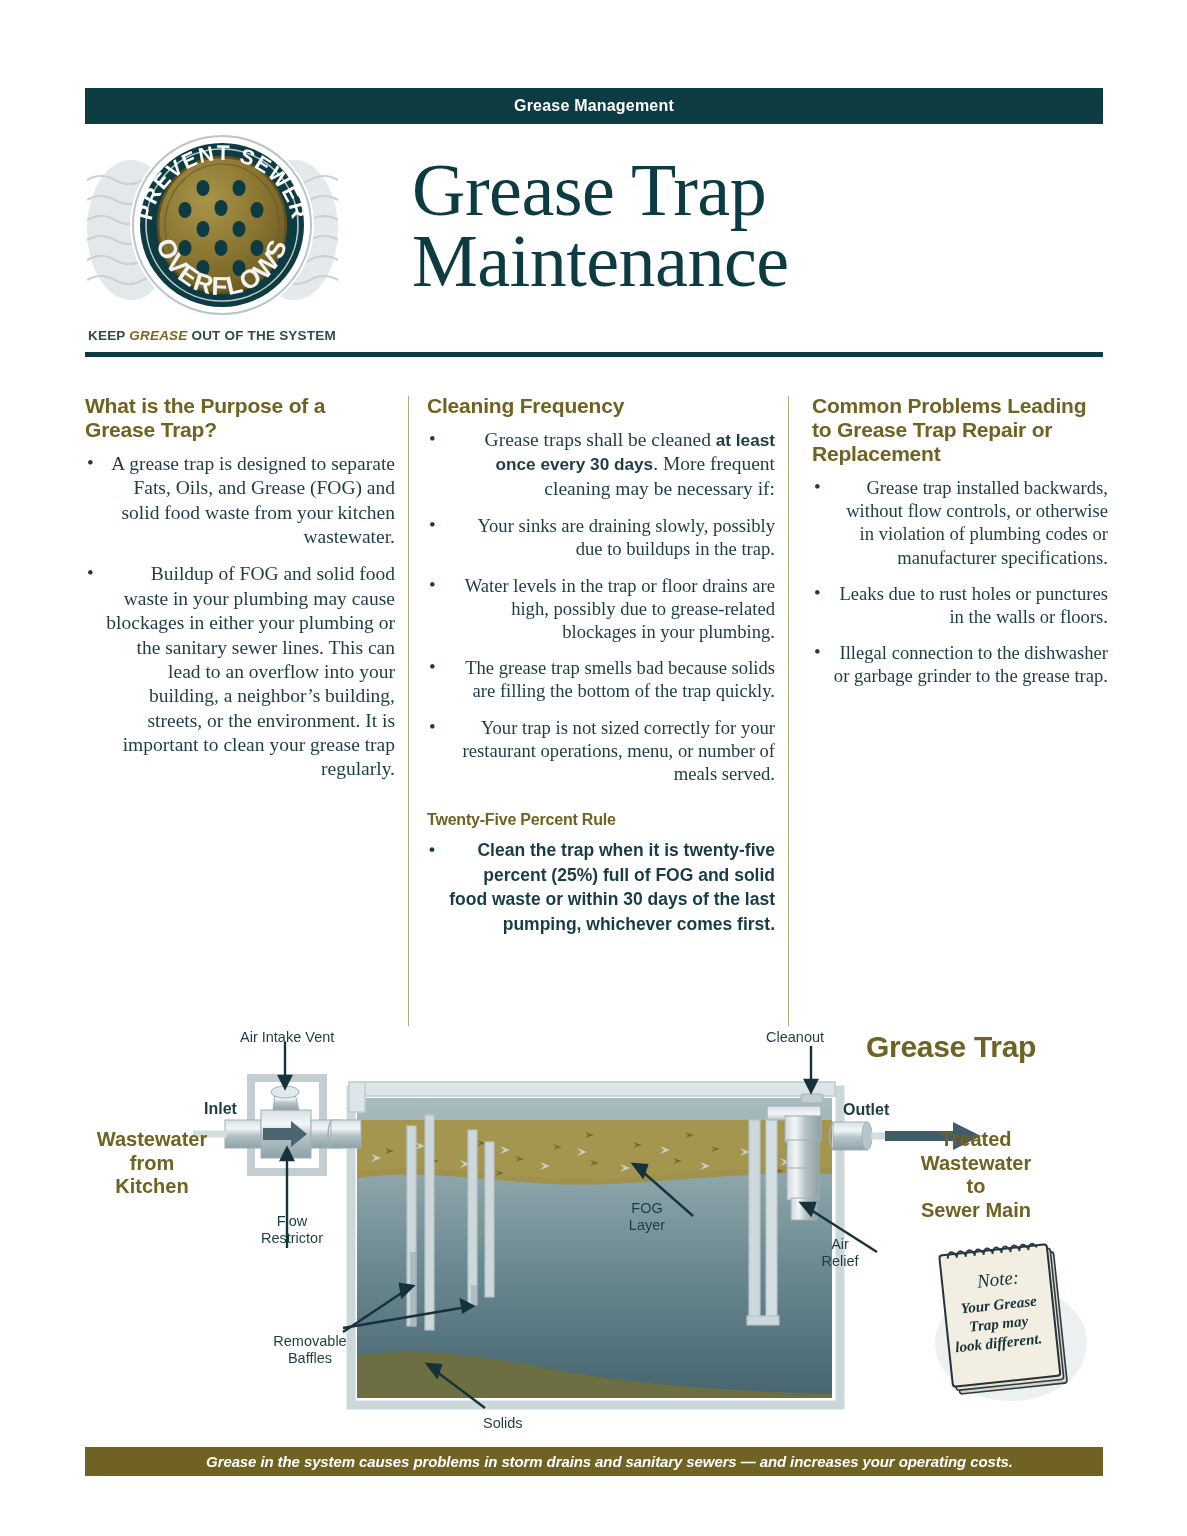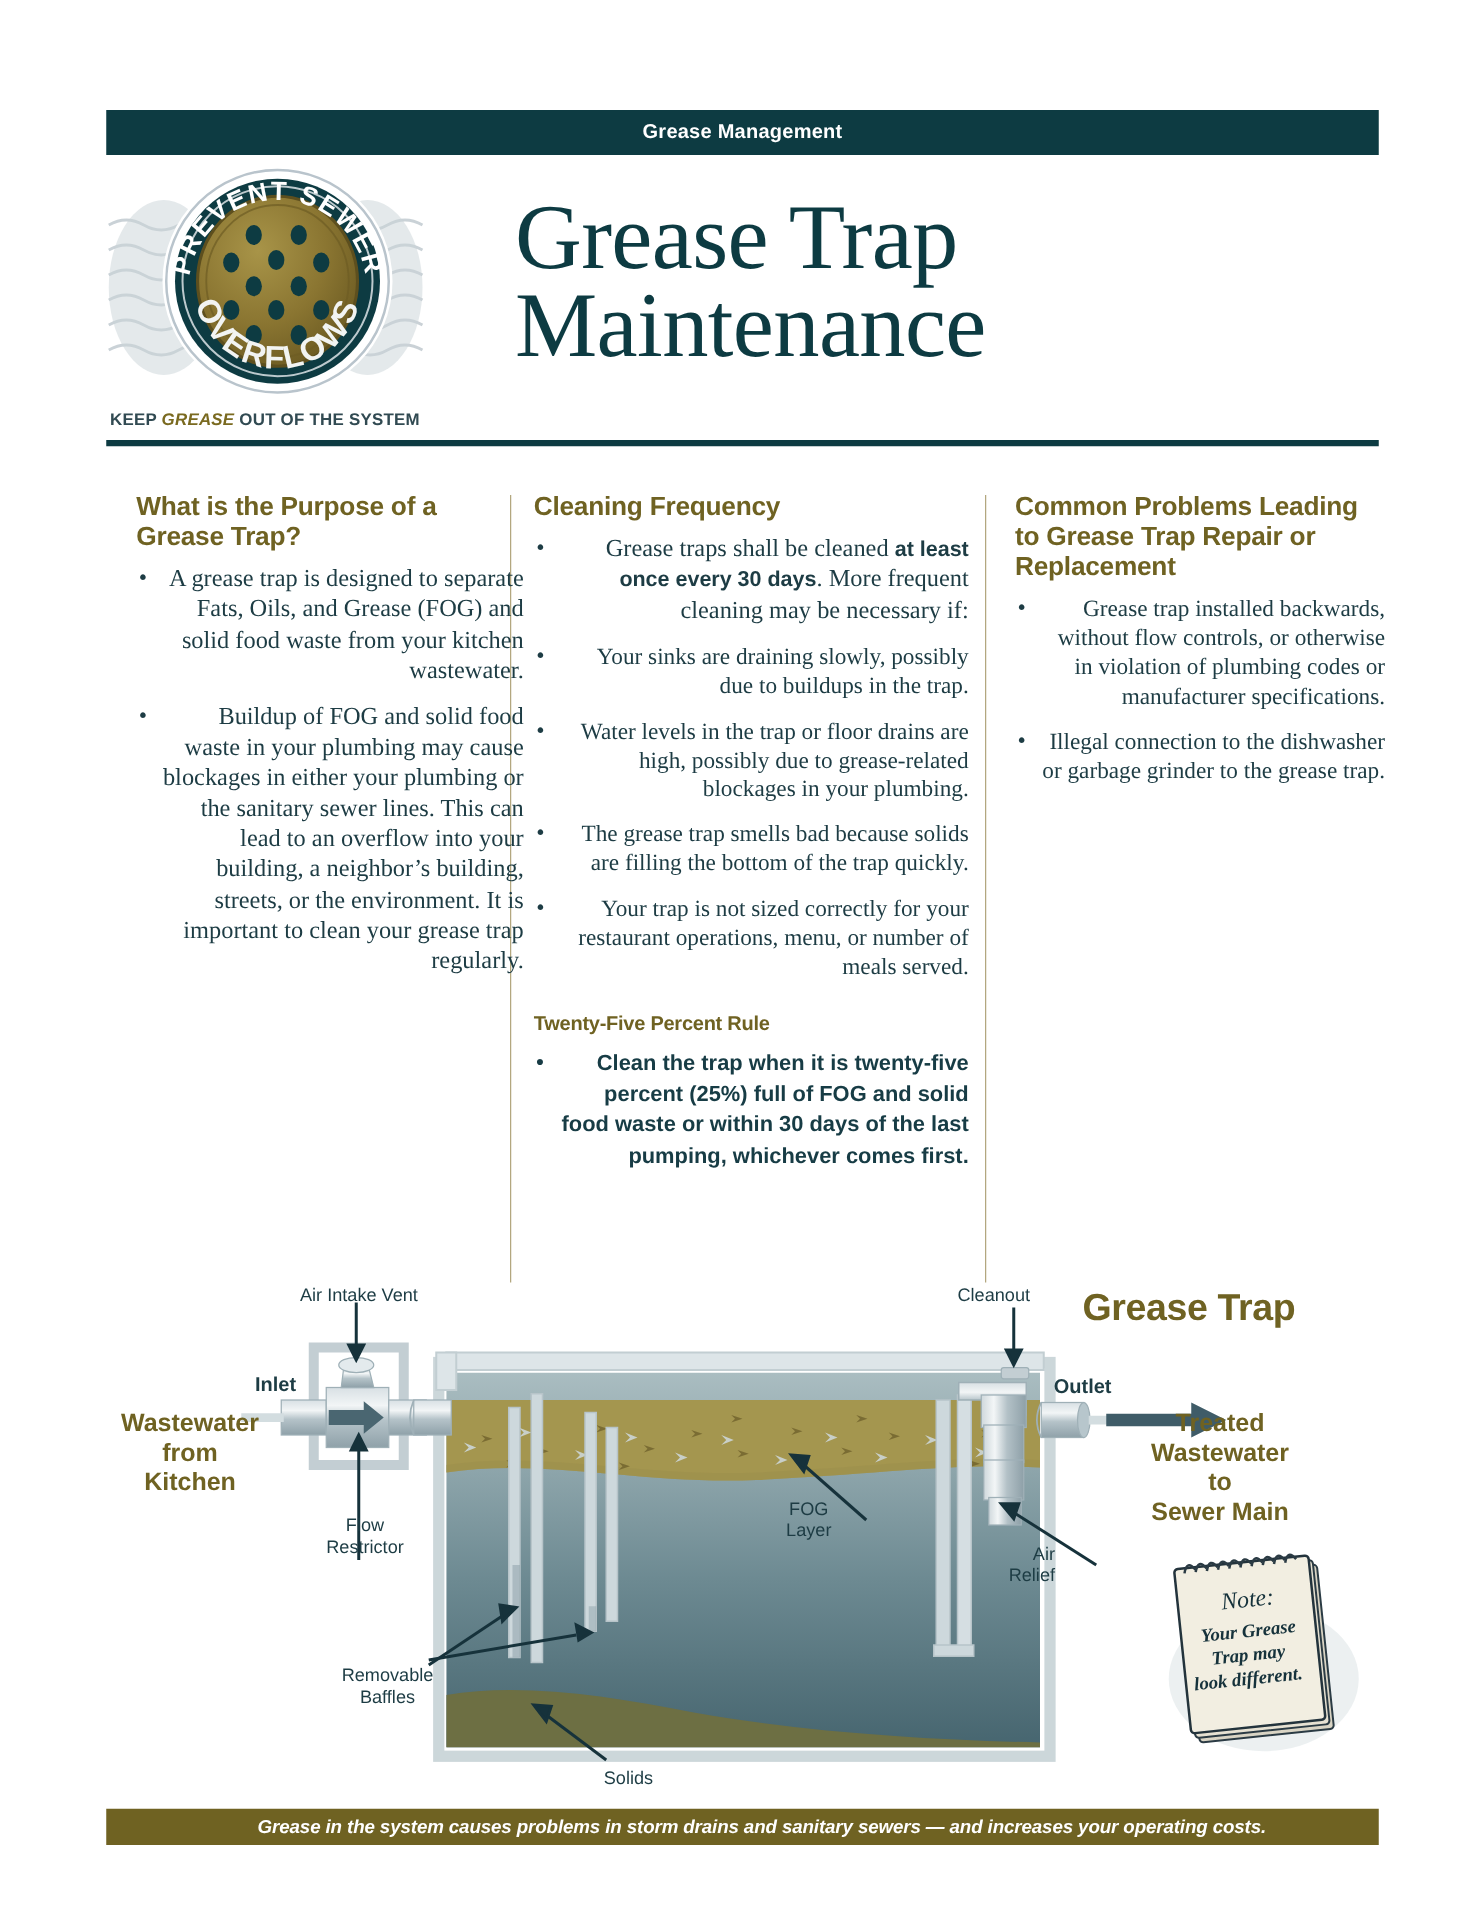"What is the Purpose of" .col-1 { margin-left: 24px -> none }
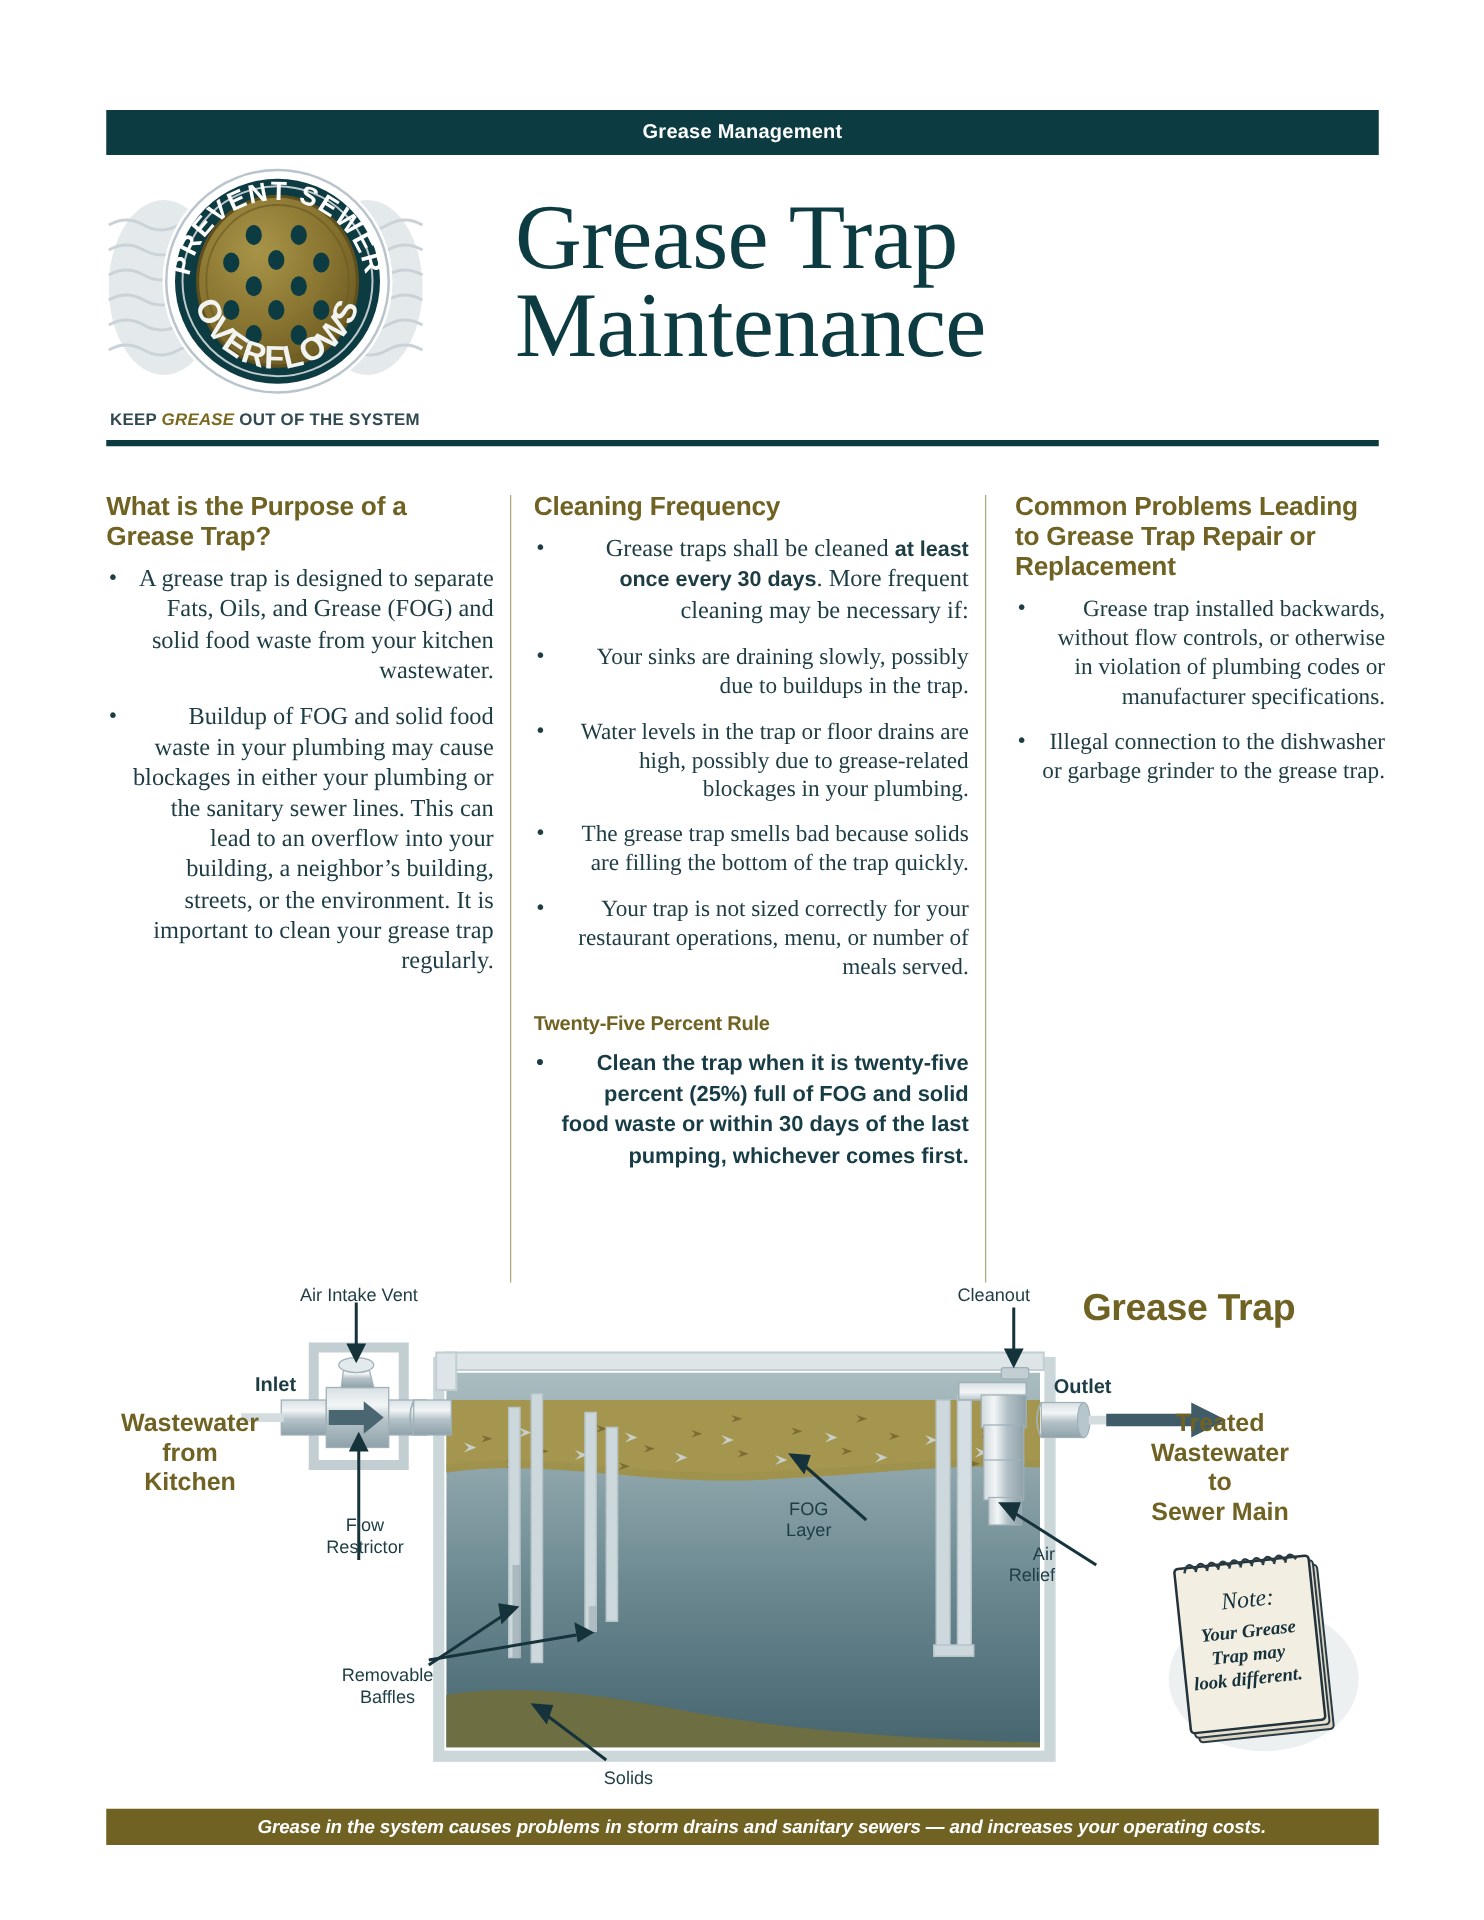"Leaks due to rust holes" li.narrow { html: none -> <li>Leaks due to rust holes or punctures in the walls or floors.</li> }
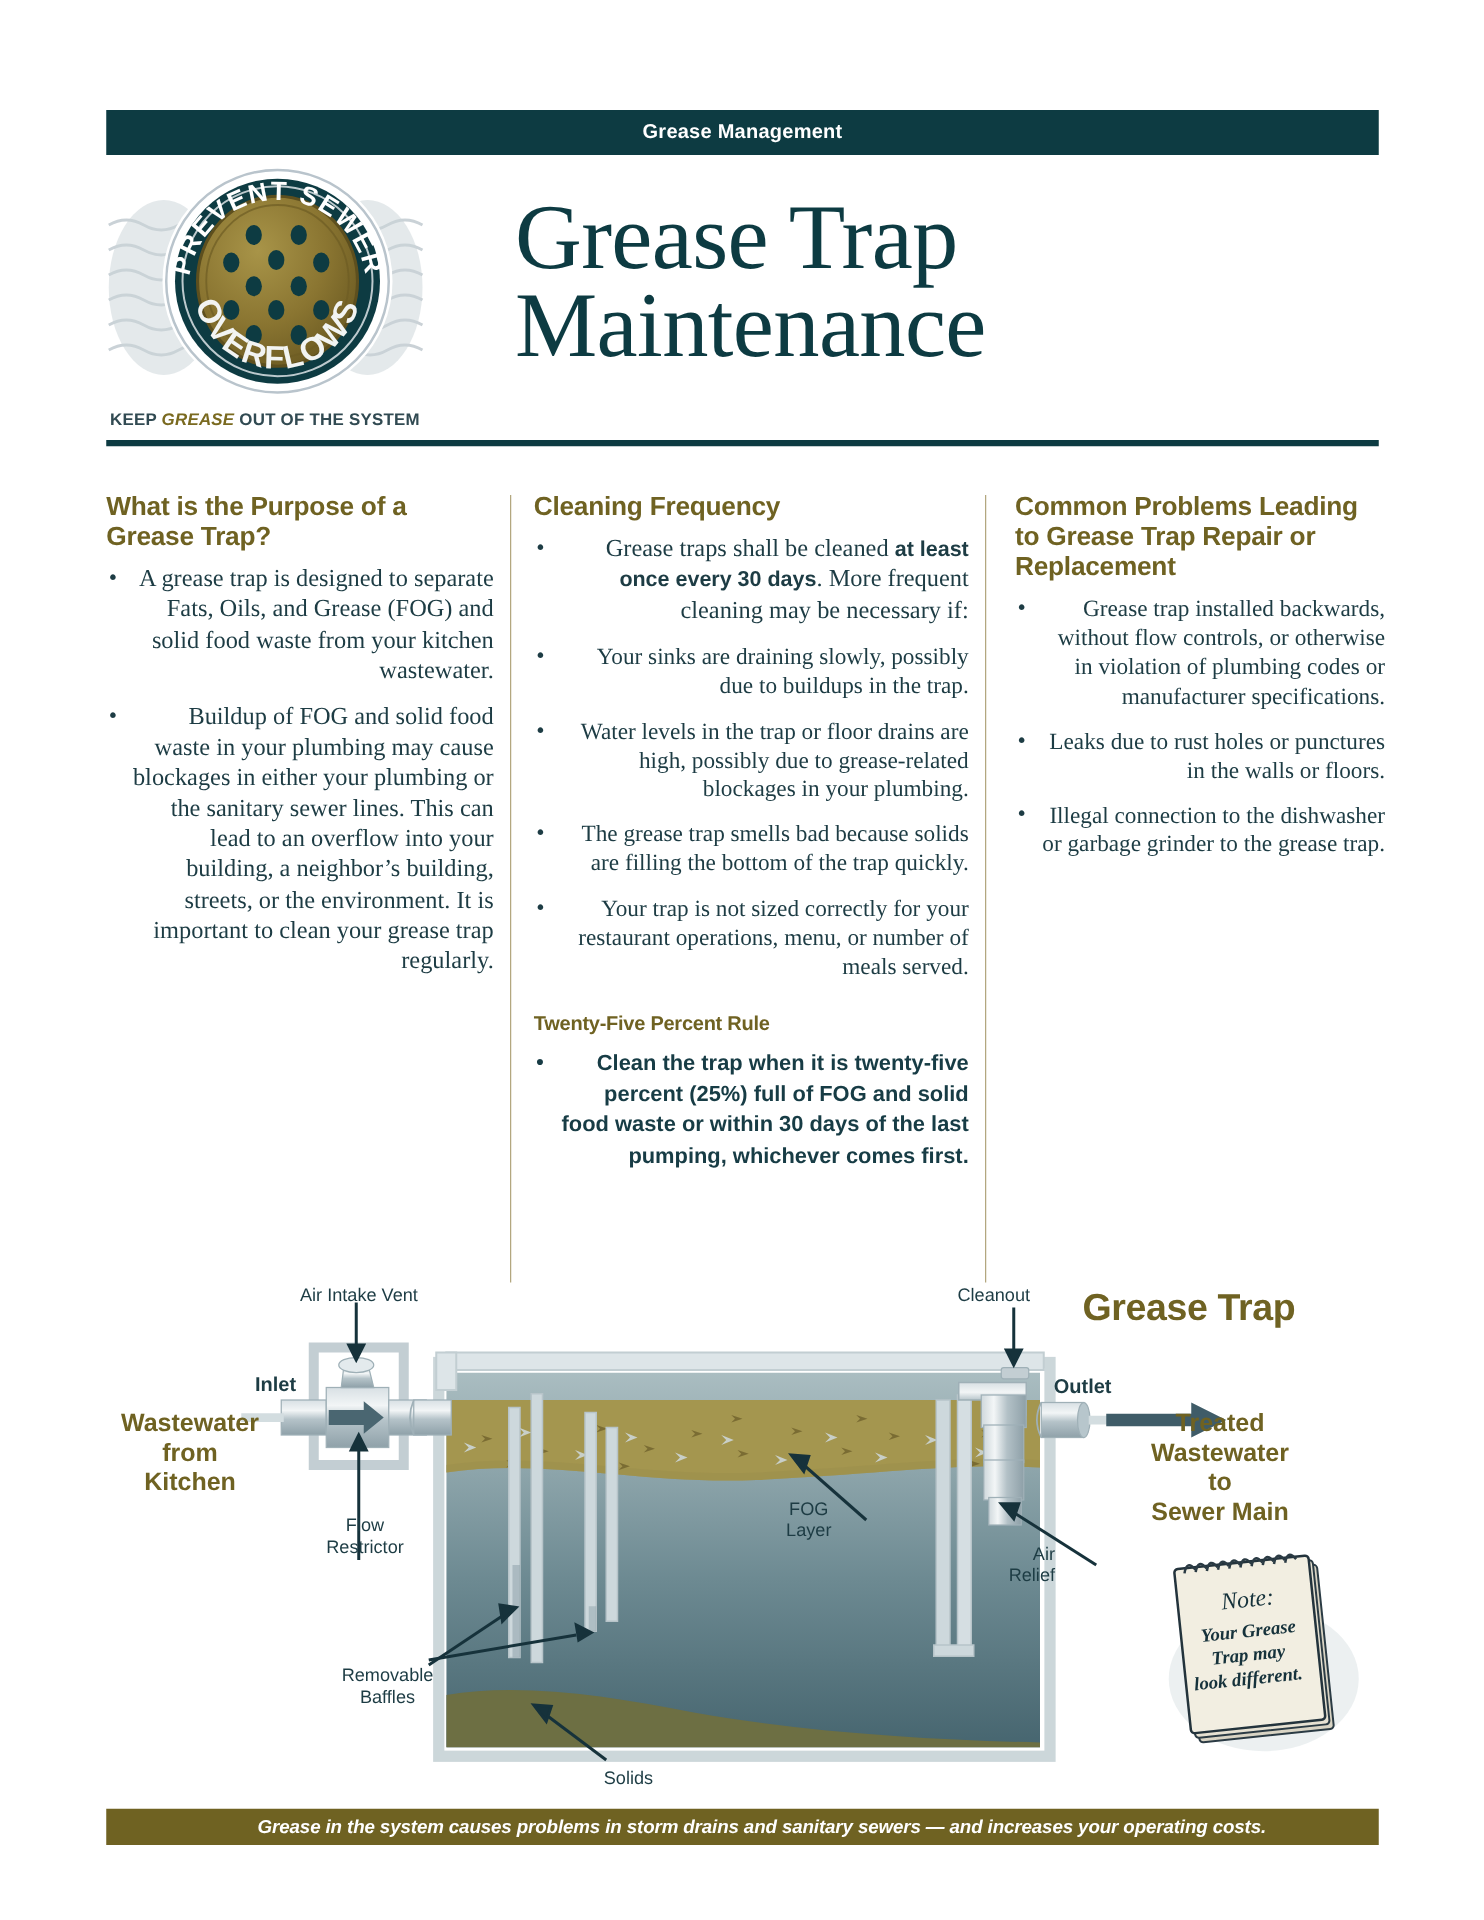"Air" div.dlabel { left: 796px -> 816px; text-align: right -> none }
